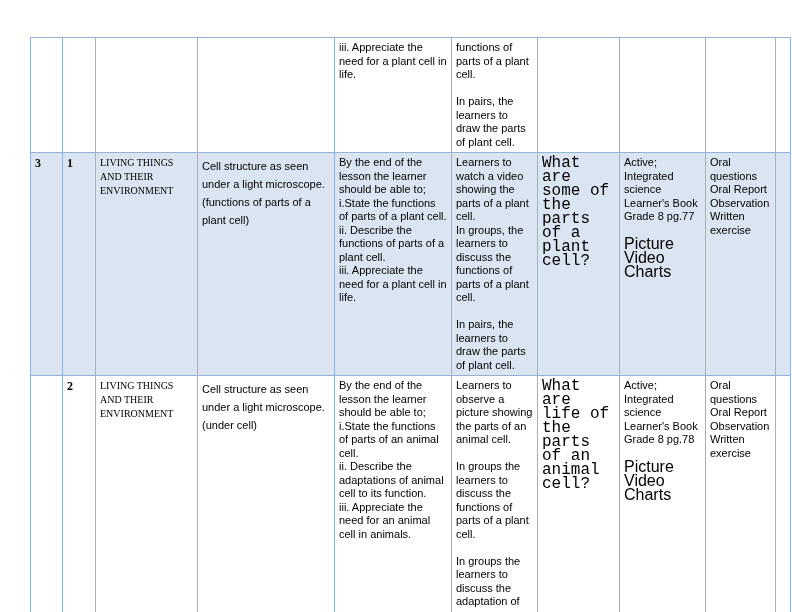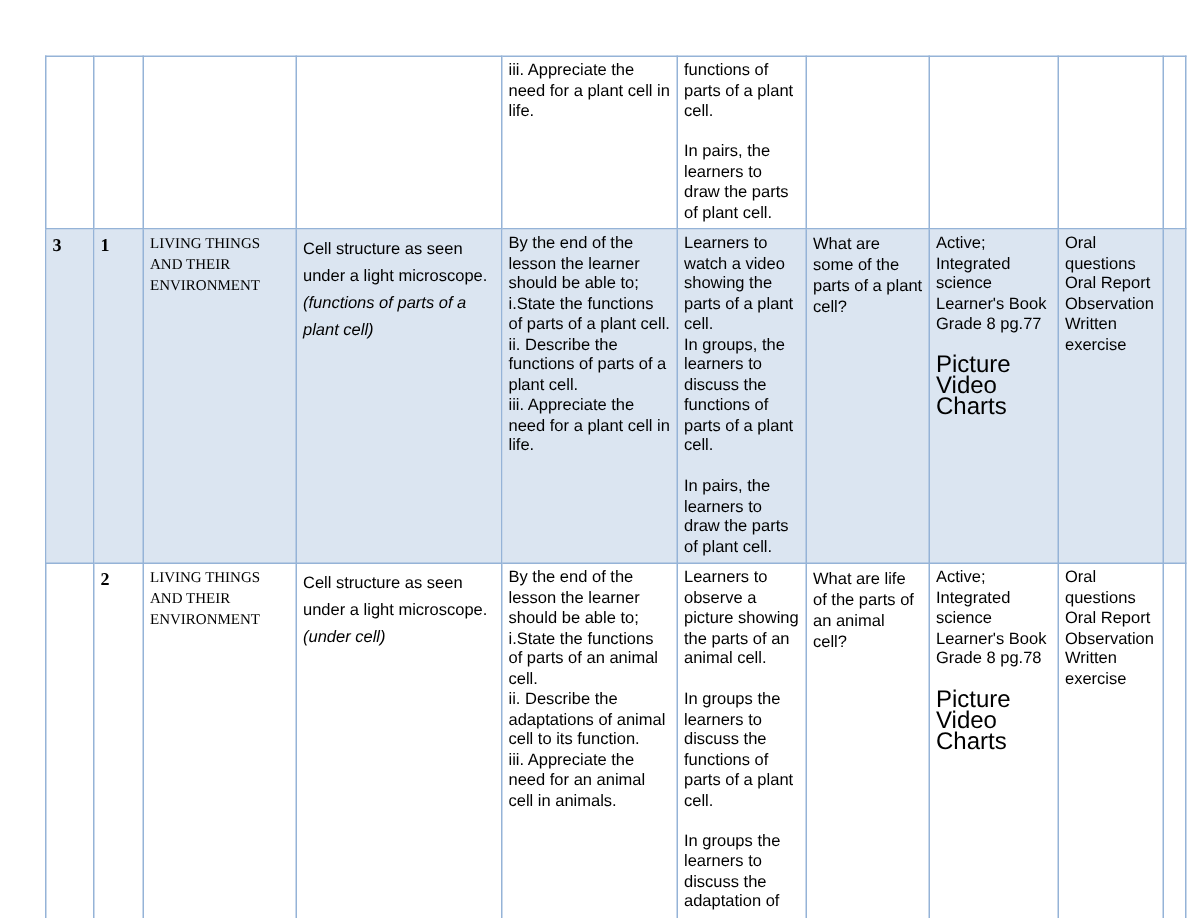"What are some of the" .serif { font-family: Liberation Sans, sans-serif -> Liberation Mono, monospace; font-size: 11px -> 16px }
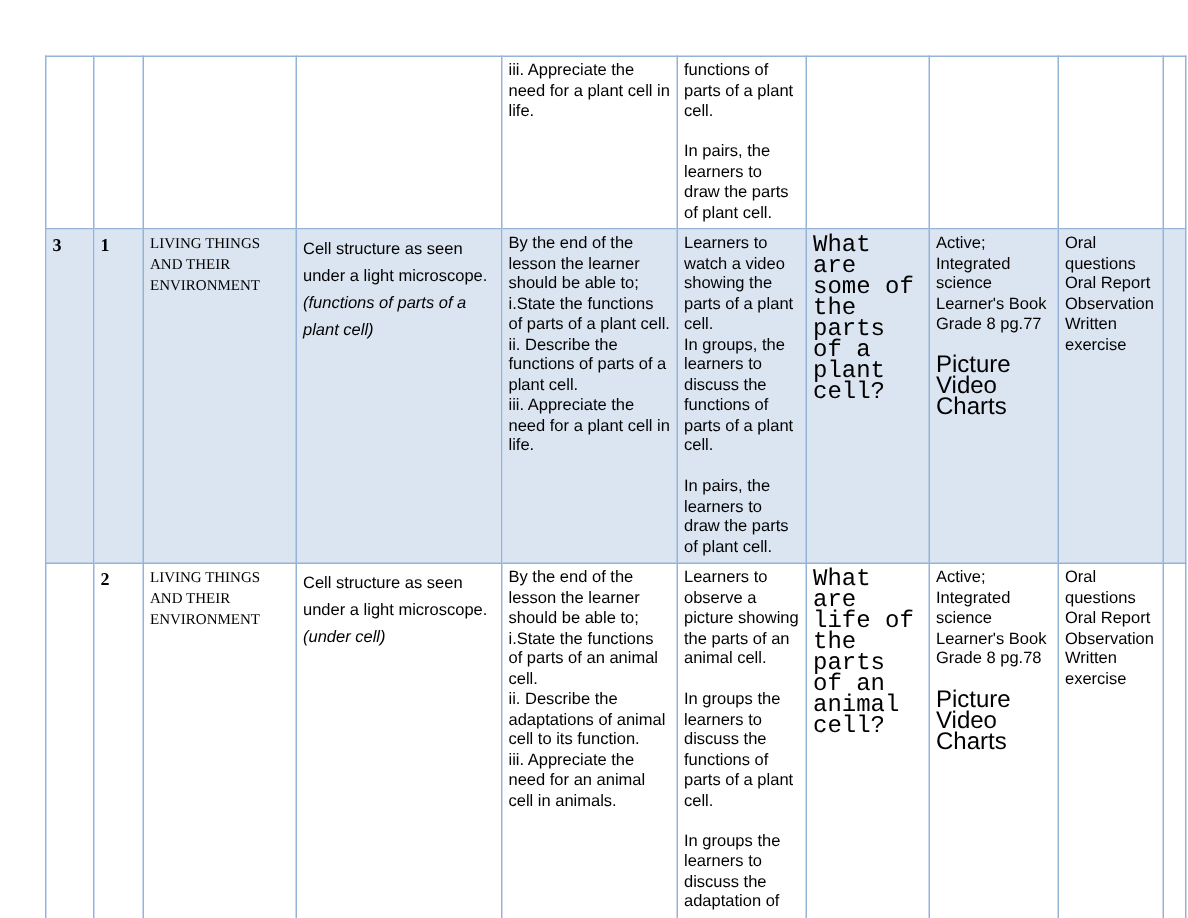"(functions of parts of a" .substrand-italic { font-style: italic -> none }
